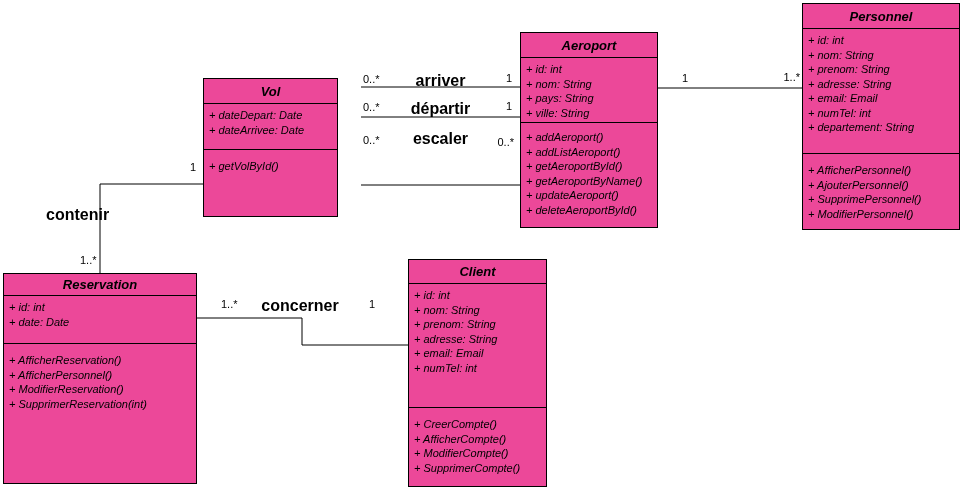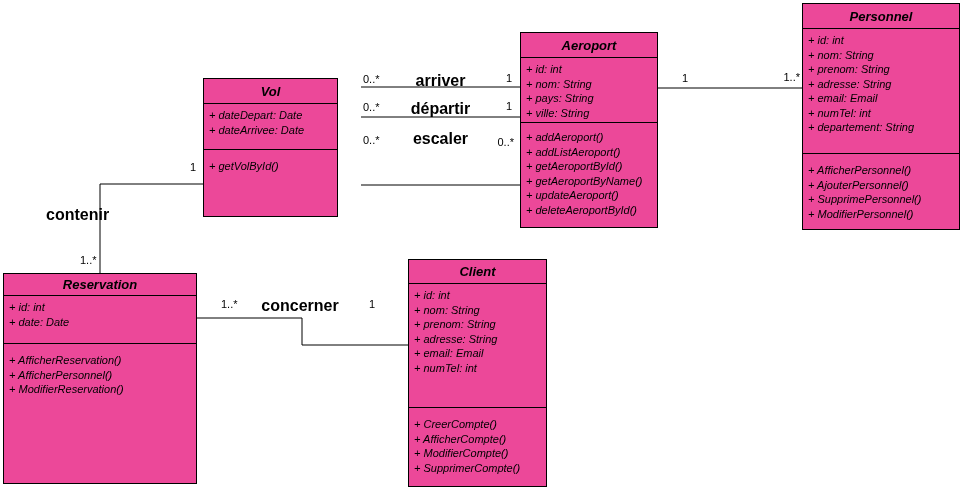"+ SupprimerReservation(int)" div { html: none -> <div>+ SupprimerReservation(int)</div> }
